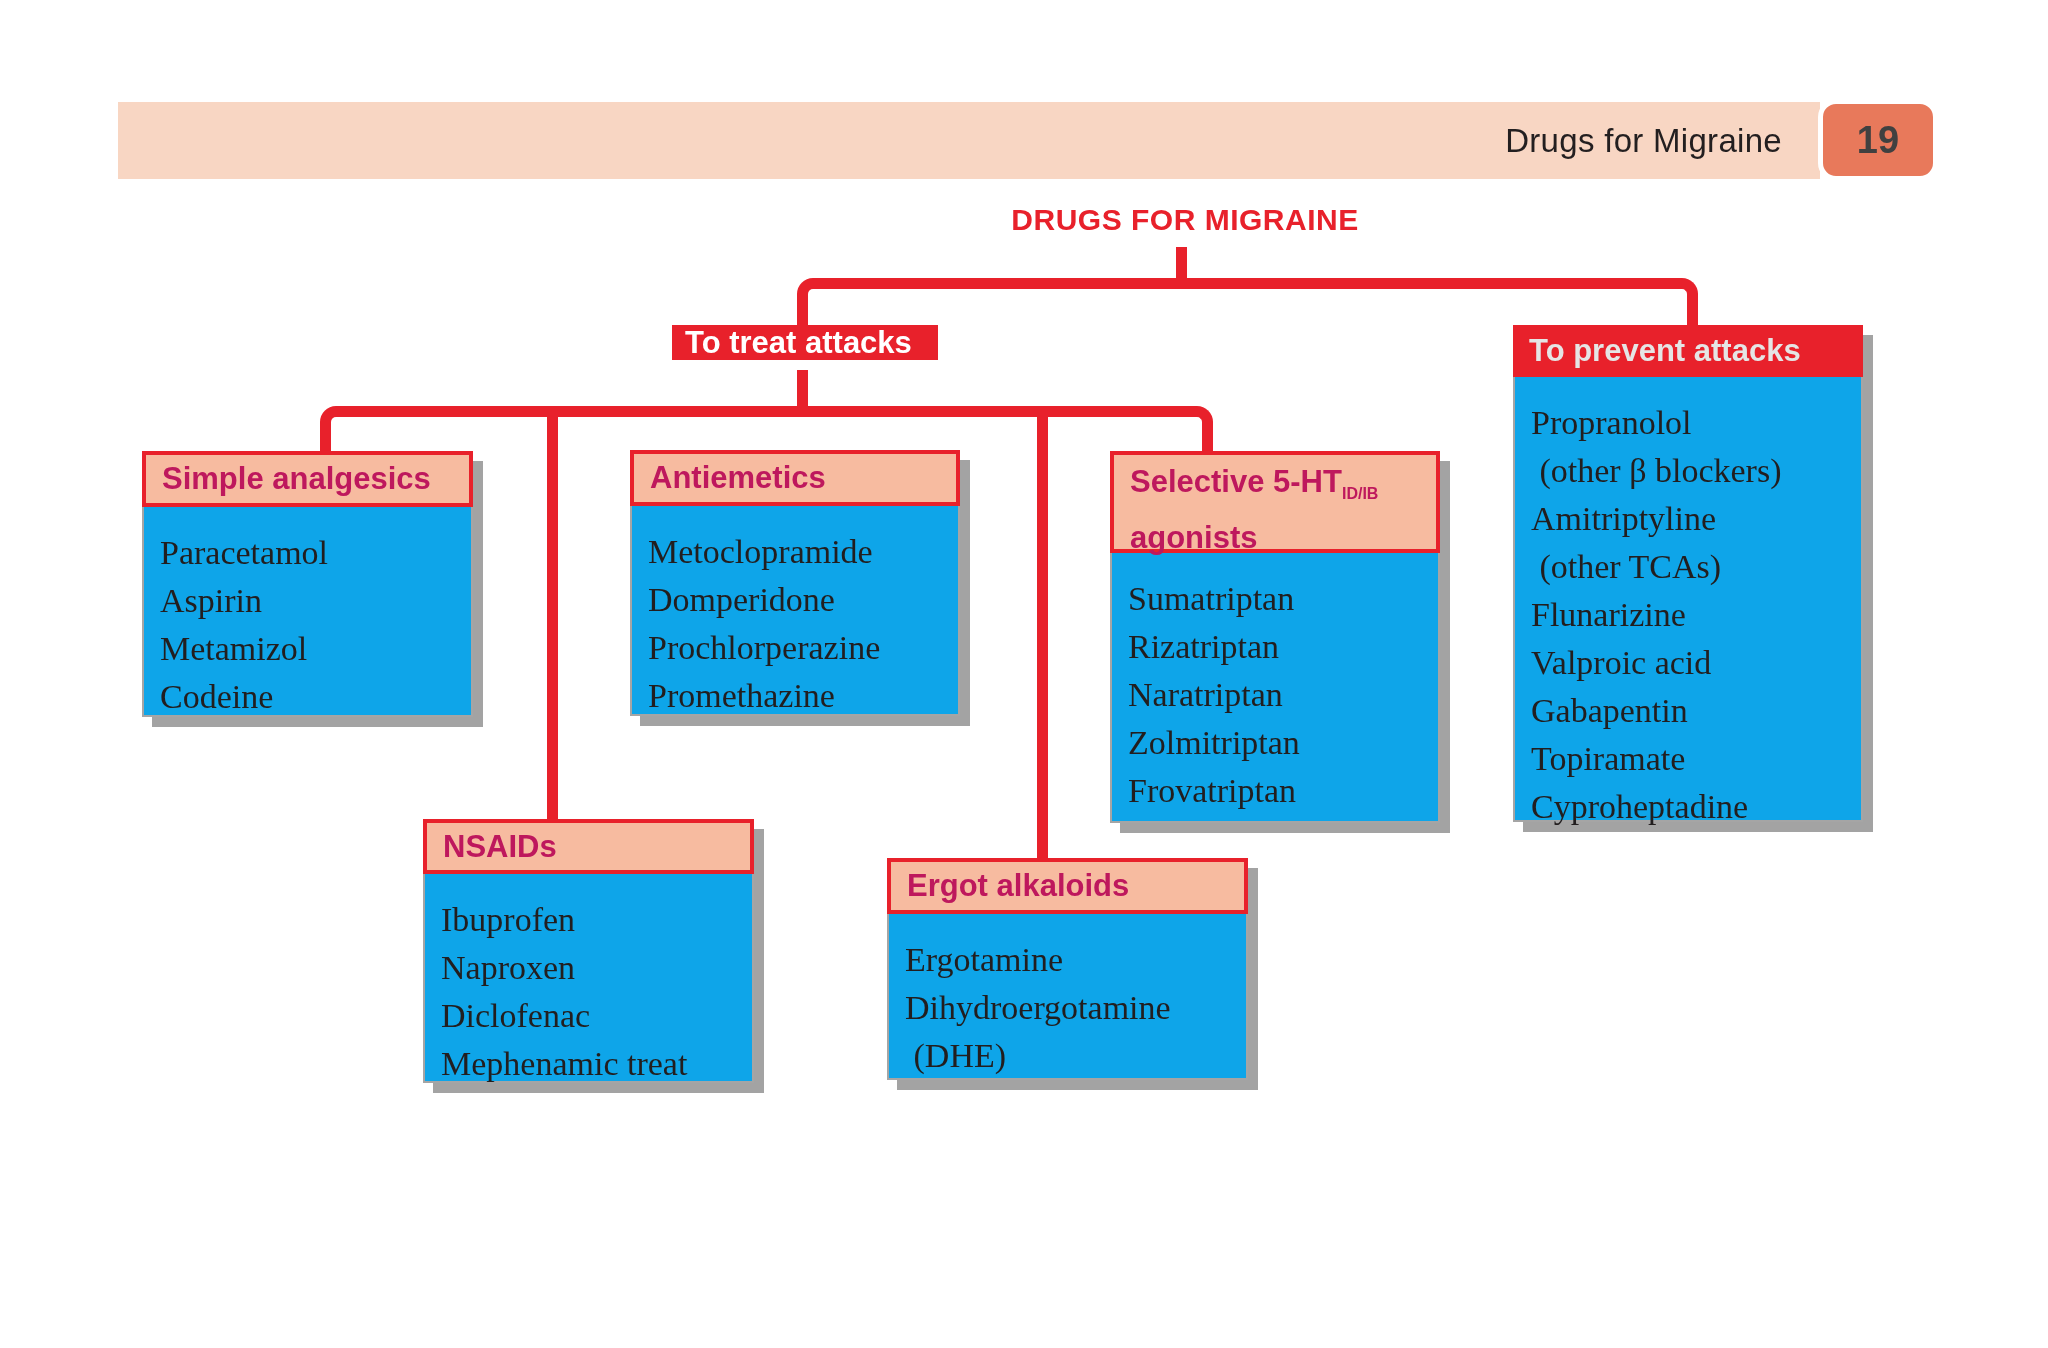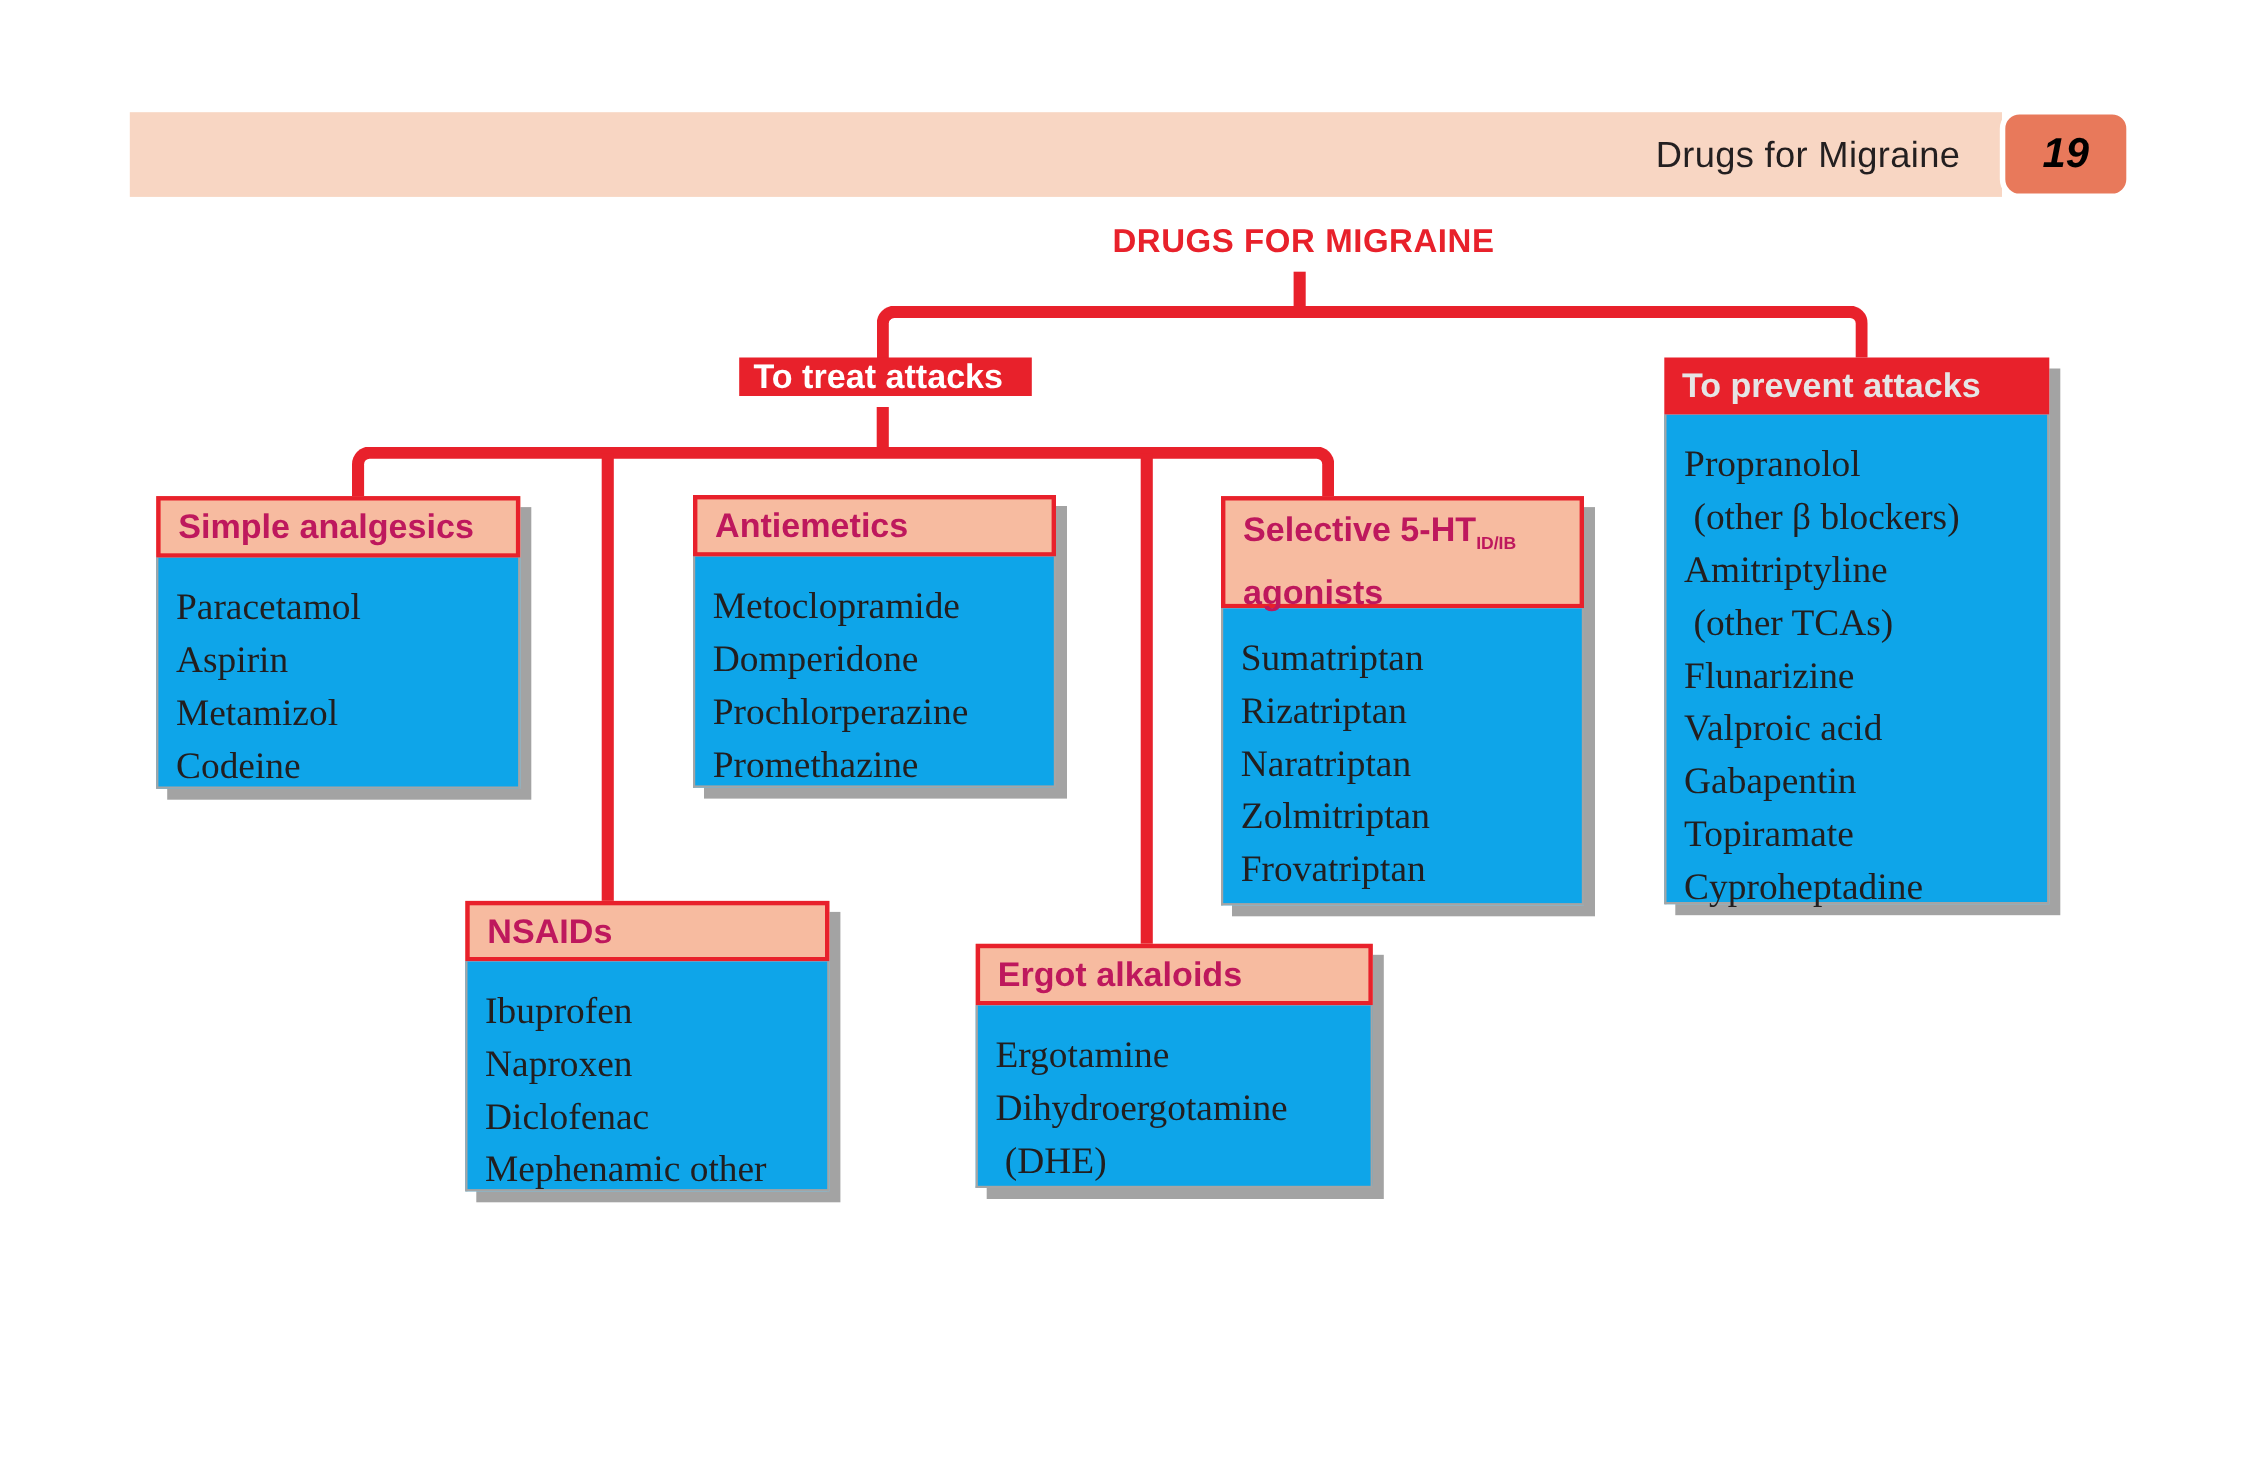"19" .page-badge { color: #000000 -> #404040; font-style: italic -> none }
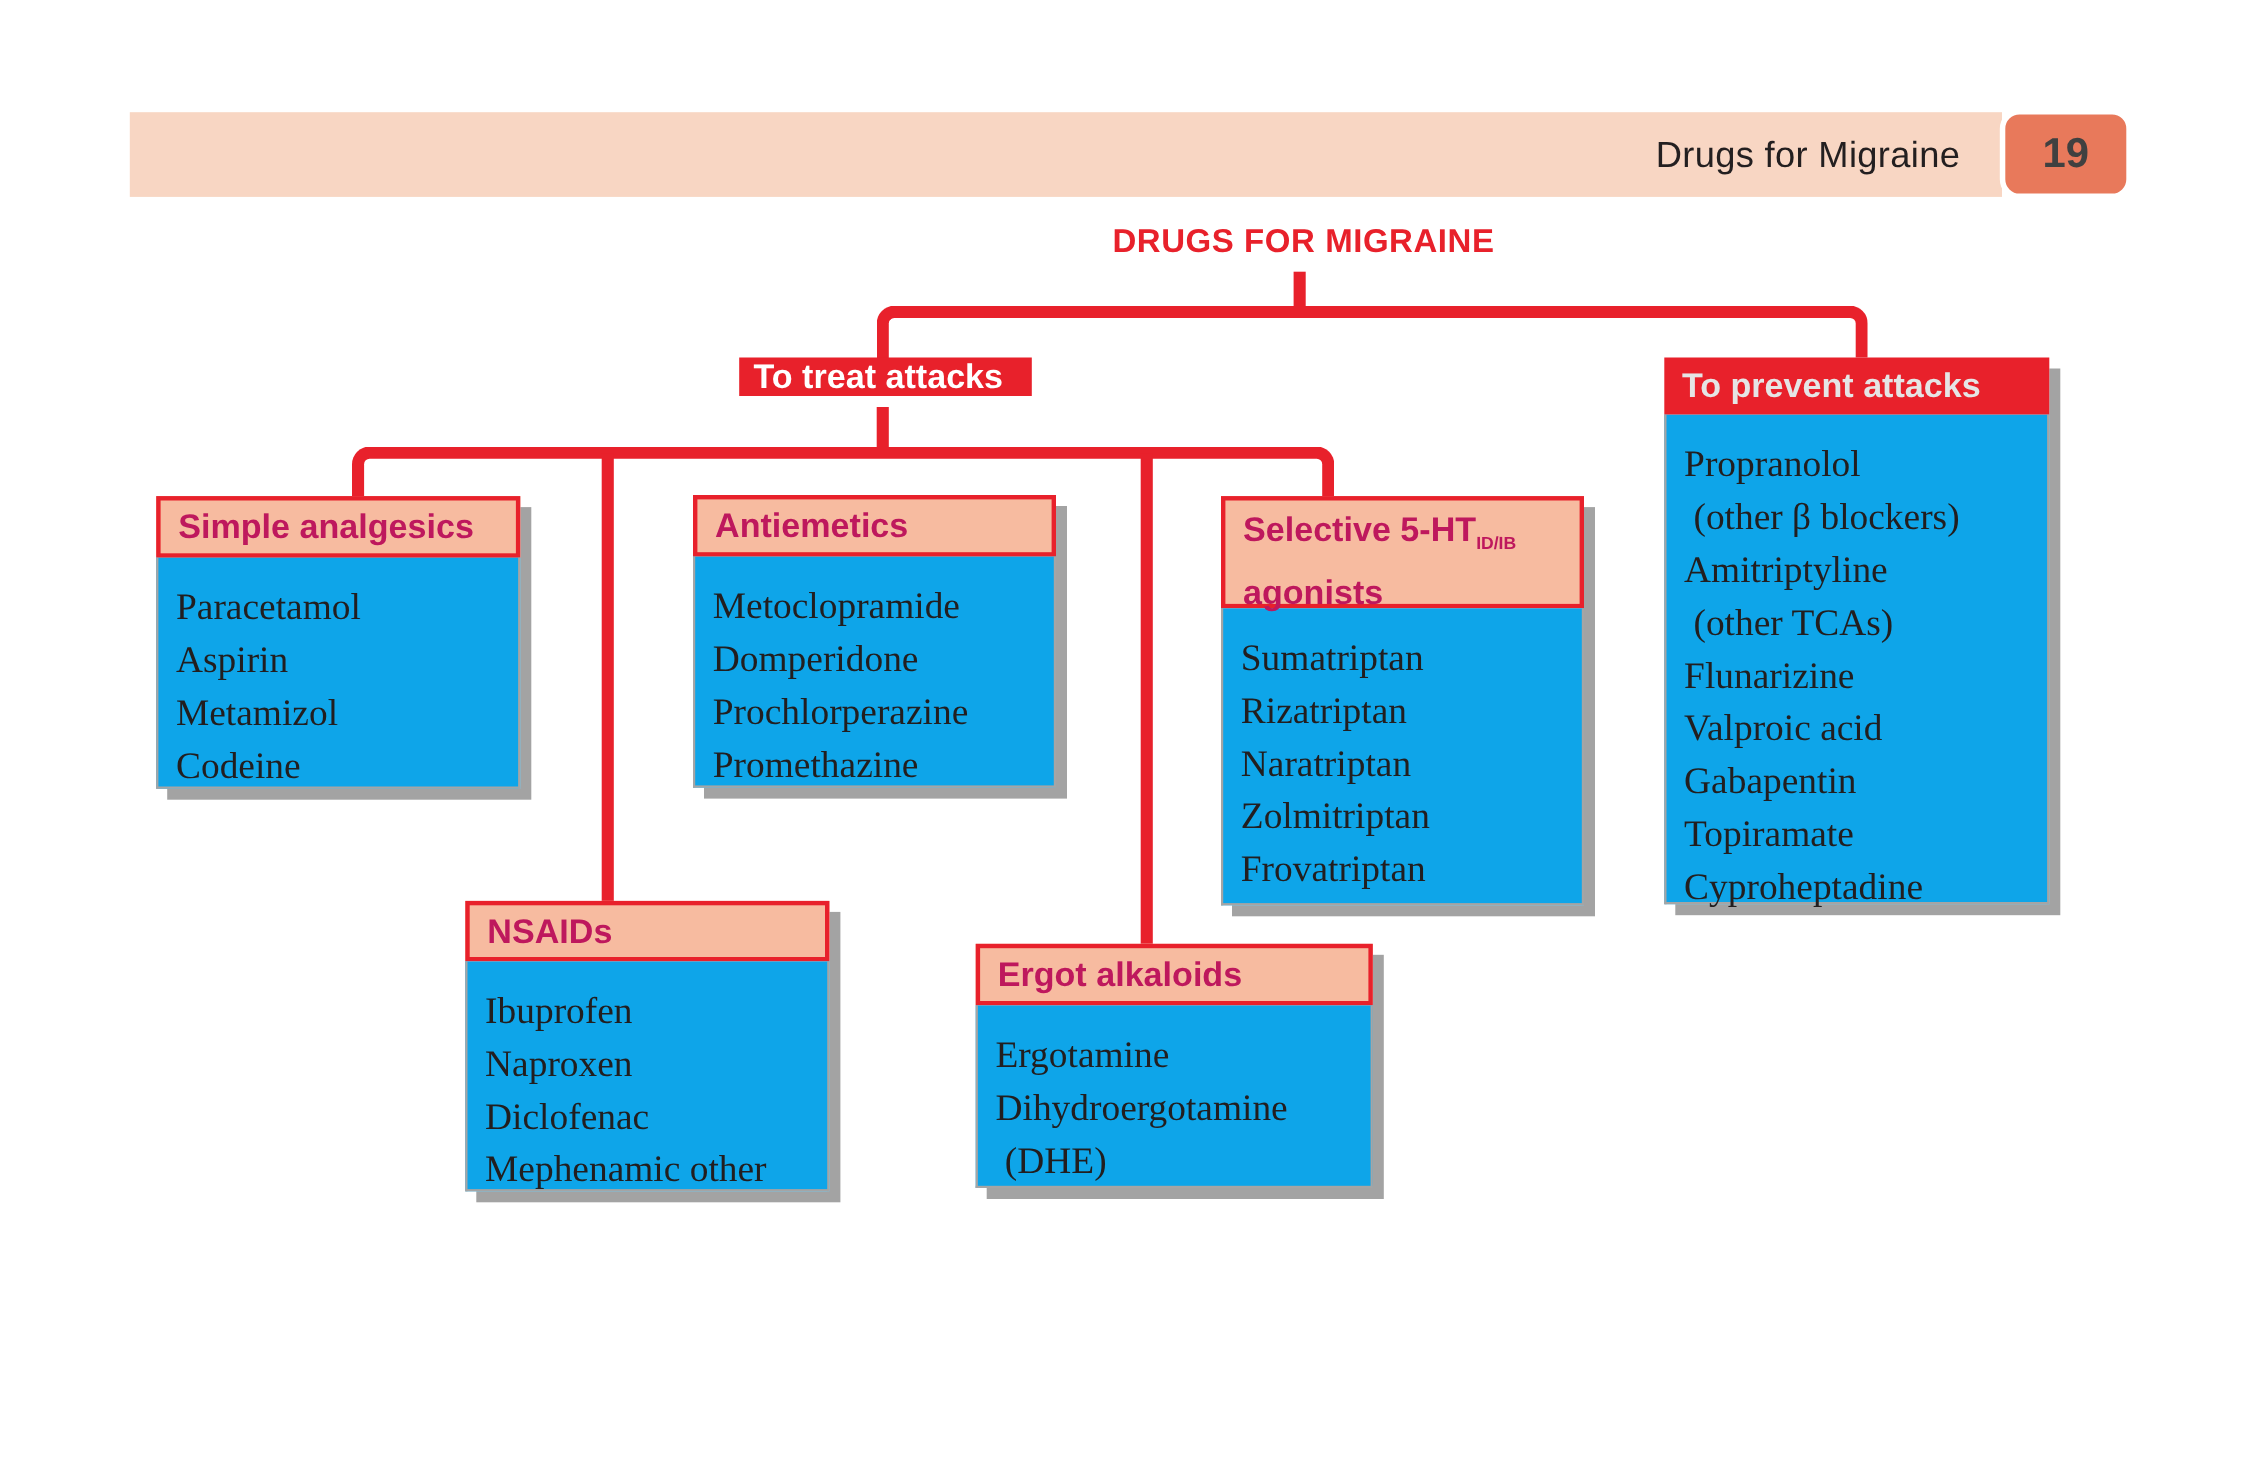"Mephenamic other" div.drug-item { text: other -> treat }
